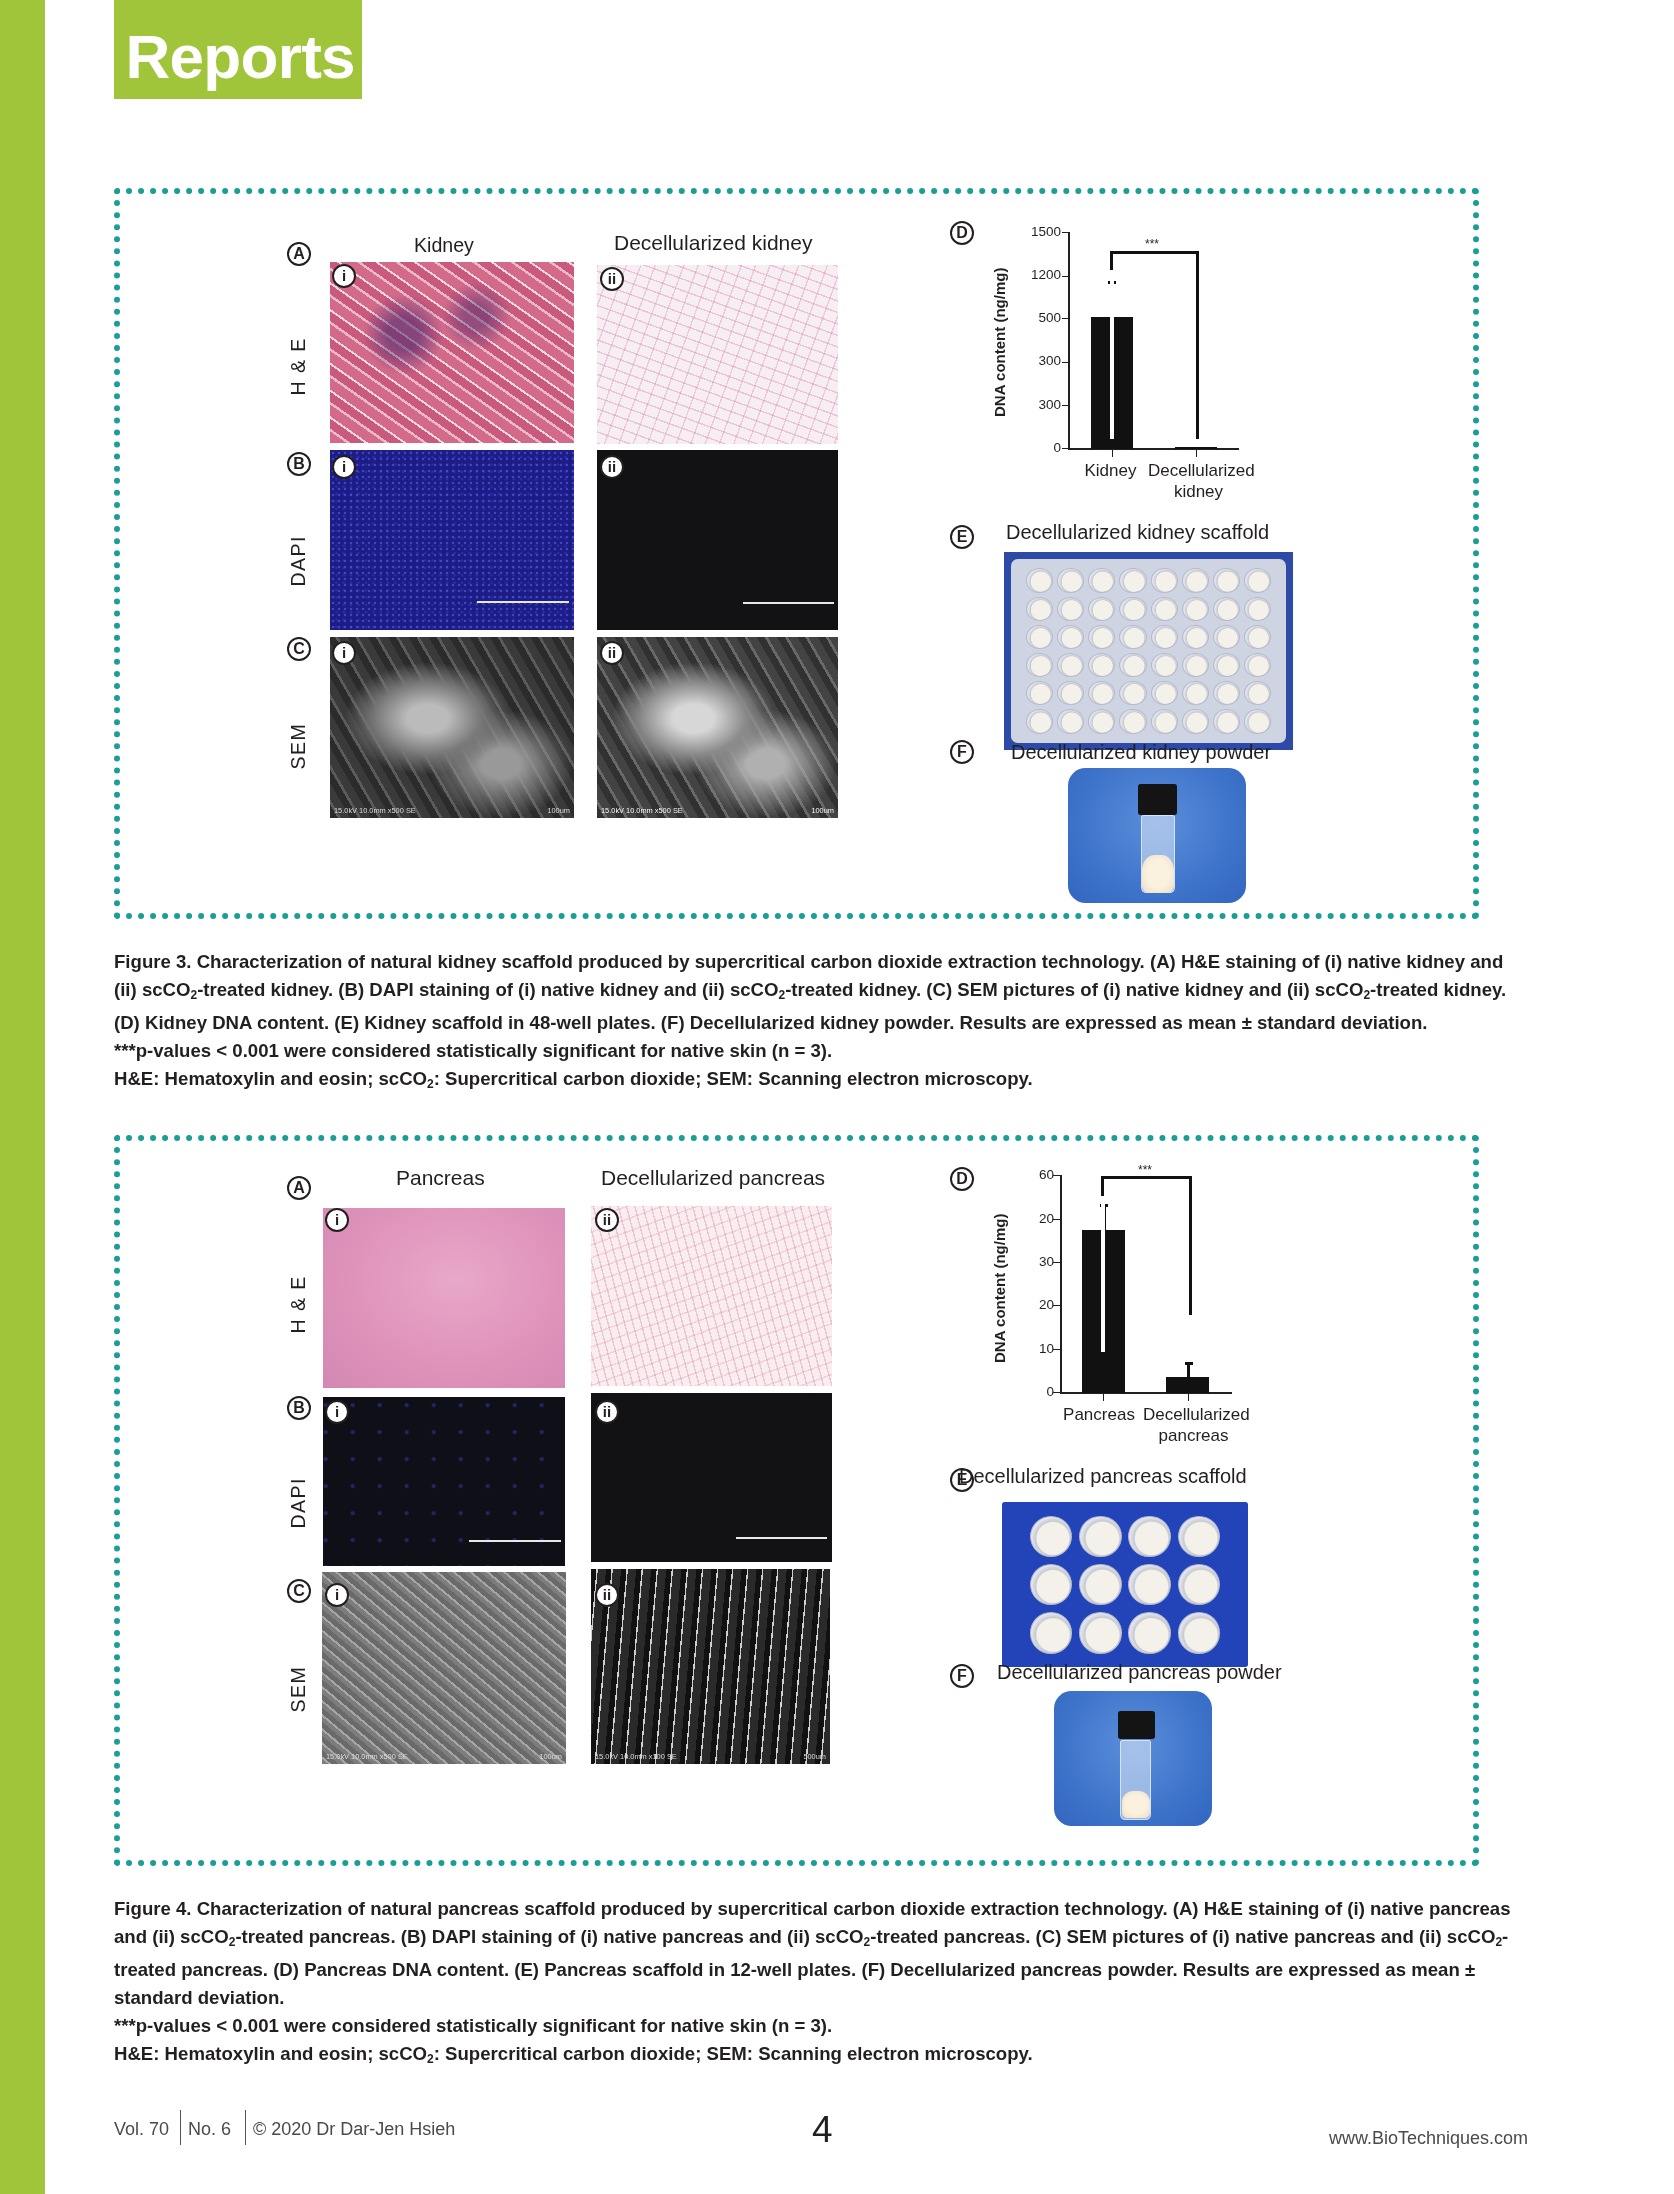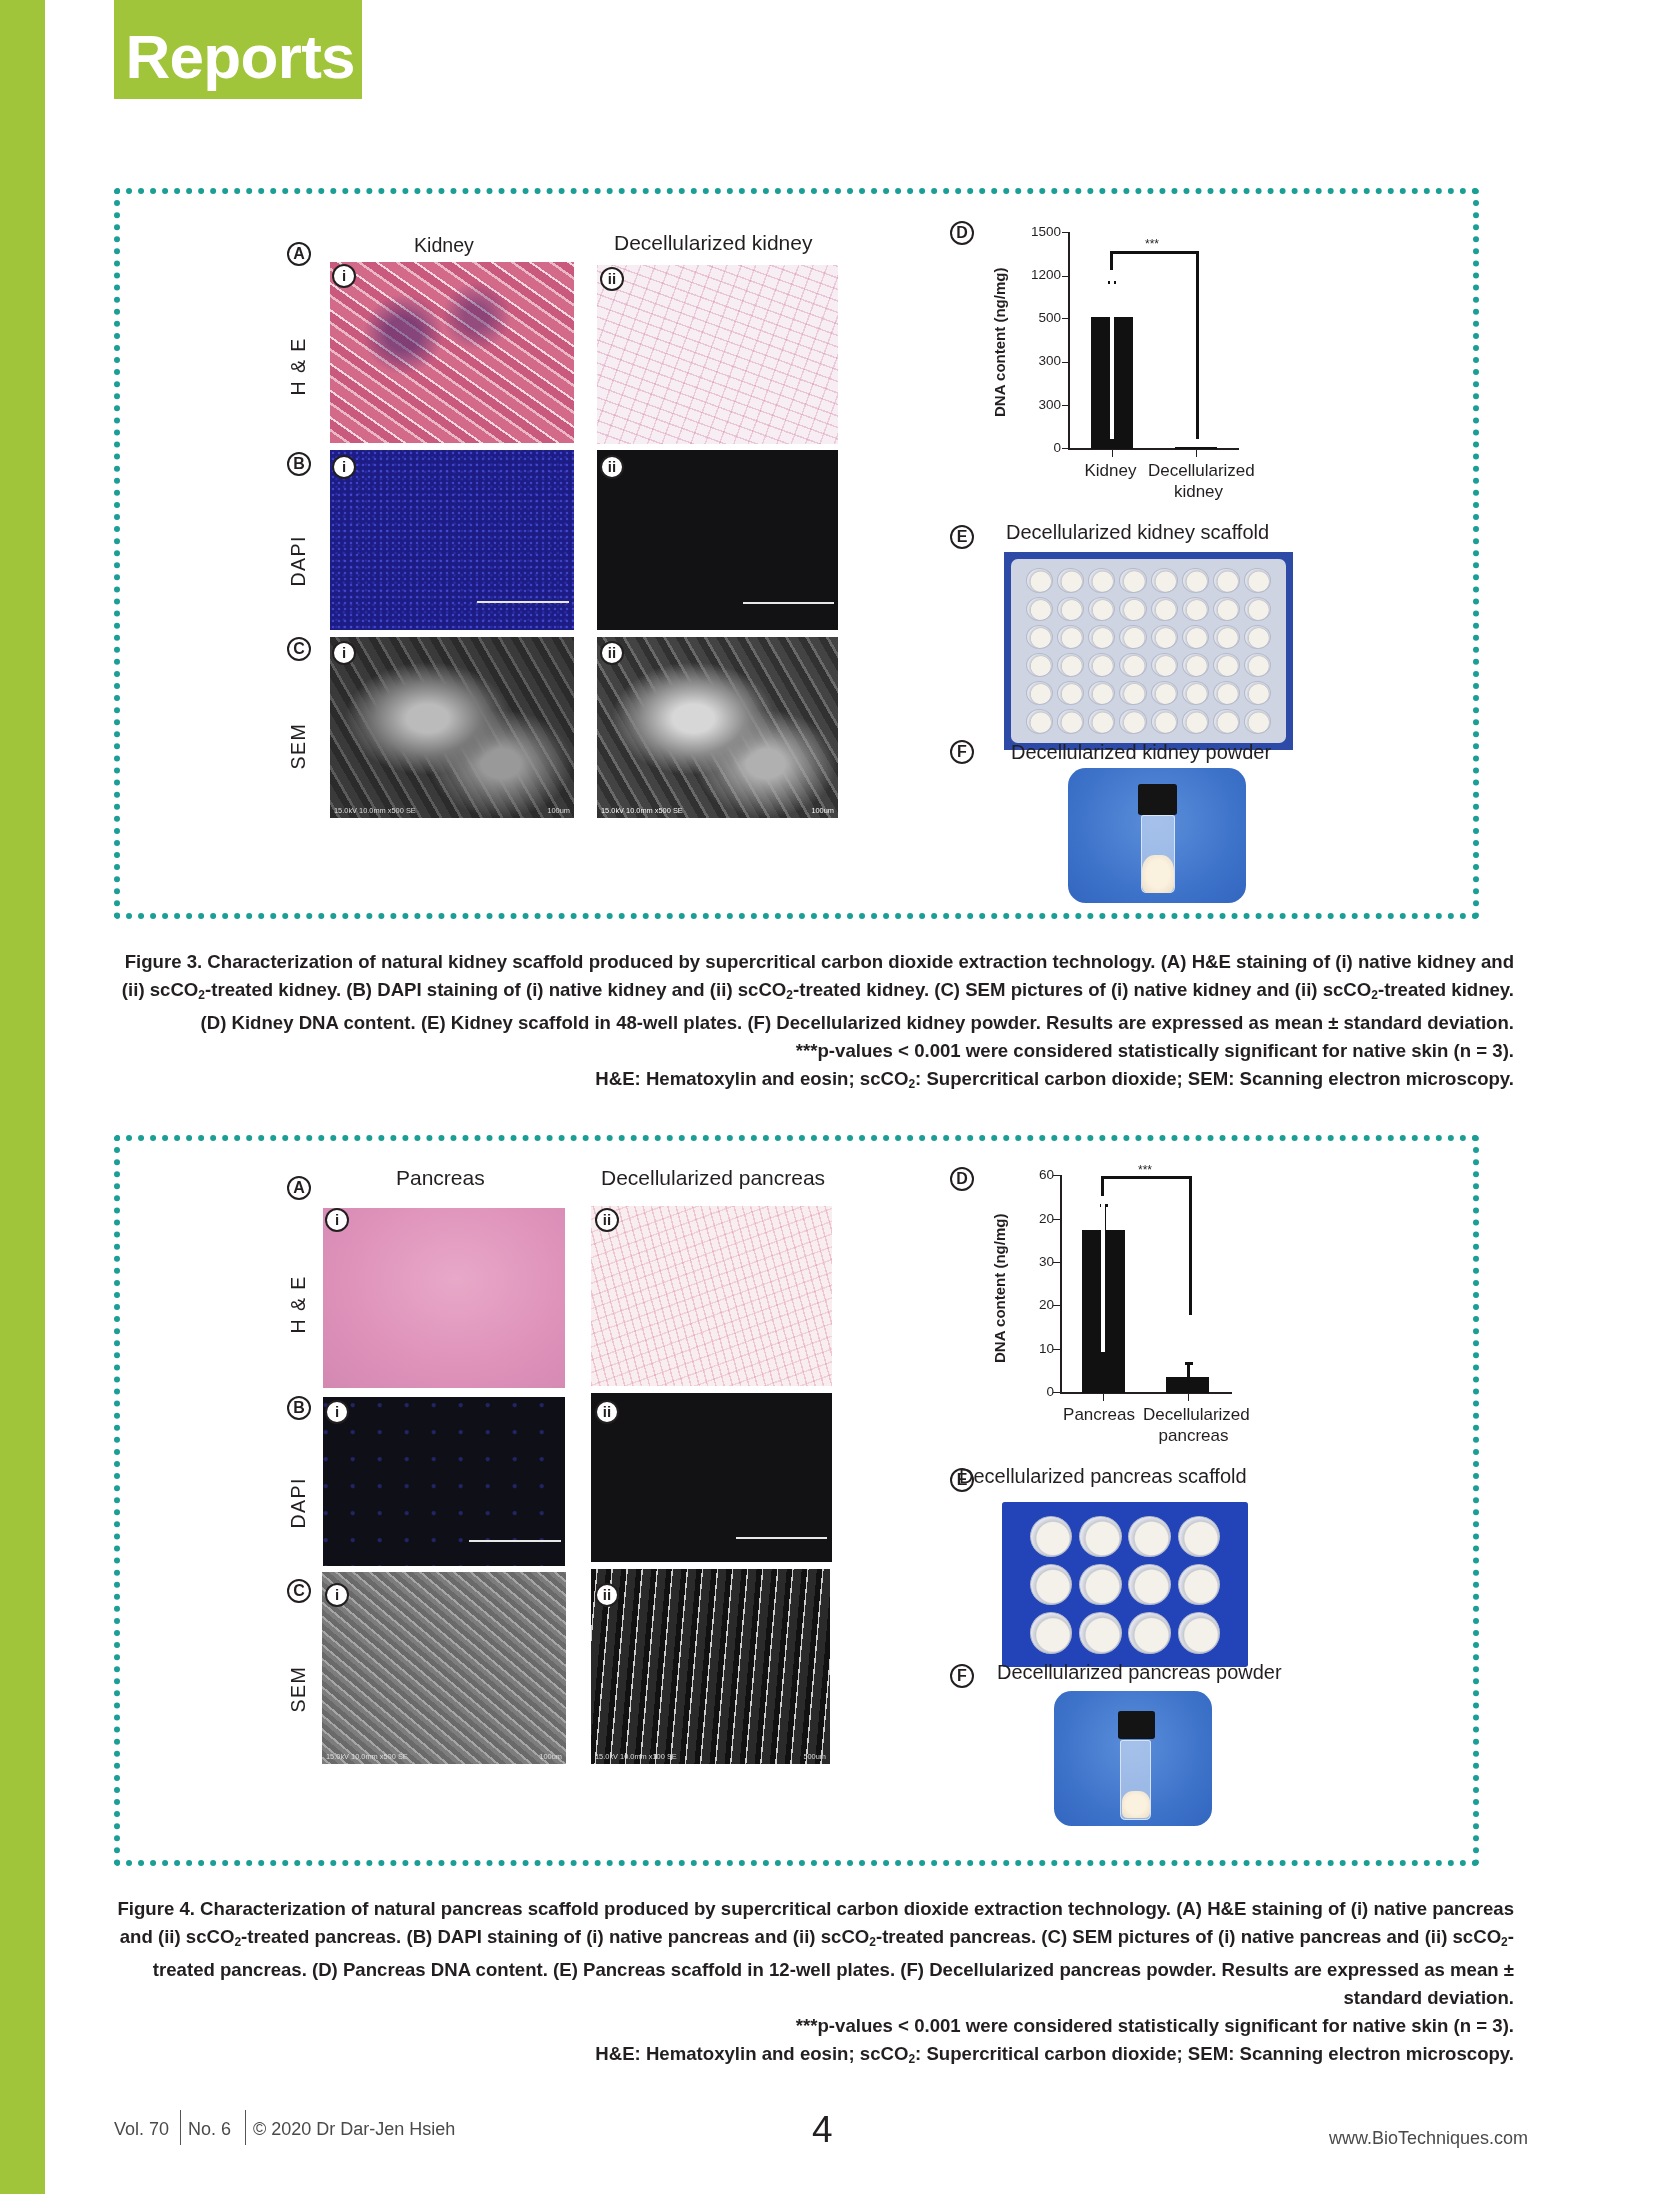"Figure 3. Characterization of natural" .caption p { text-align: right -> none }
